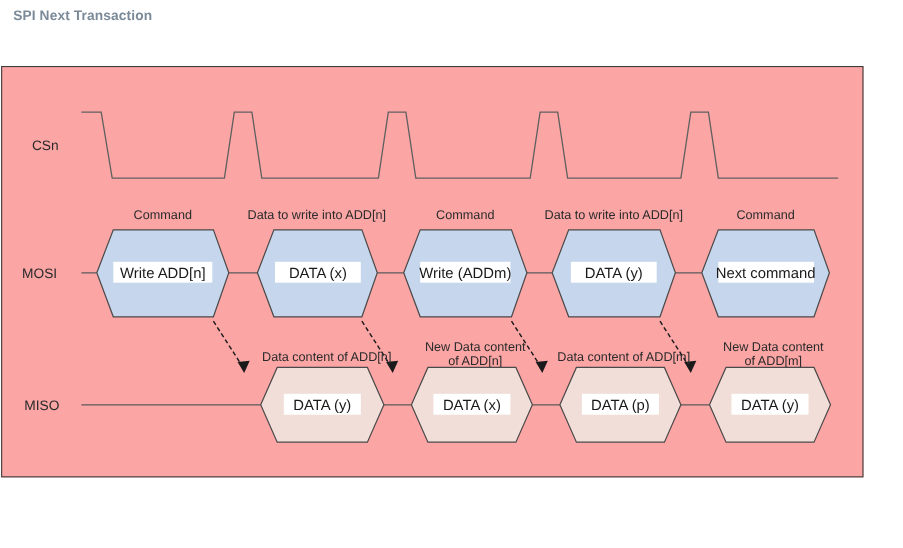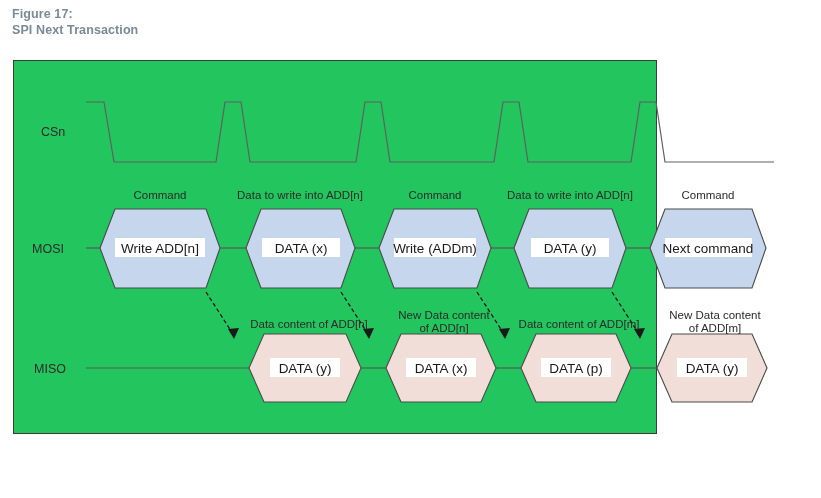"Figure 17:" div { html: <div>Figure 17:</div> -> none }
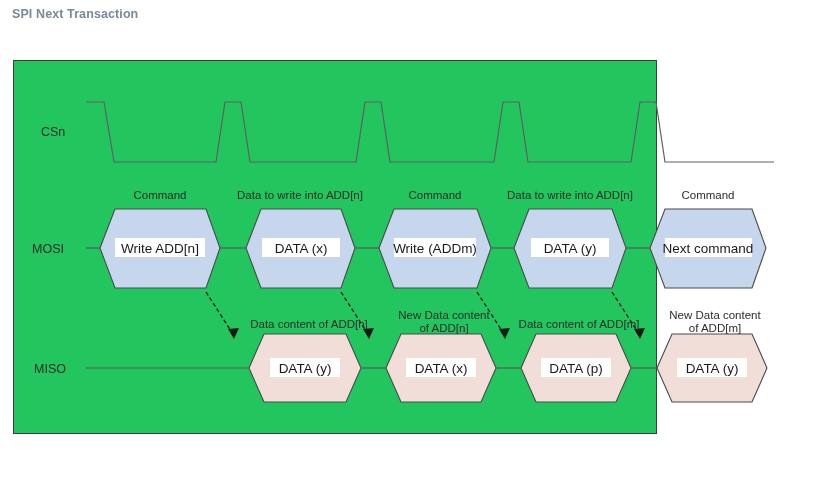"CSn" #diagram-frame { background: #22c55e -> #fca5a5; left: 13px -> 1px; width: 644px -> 784px }
